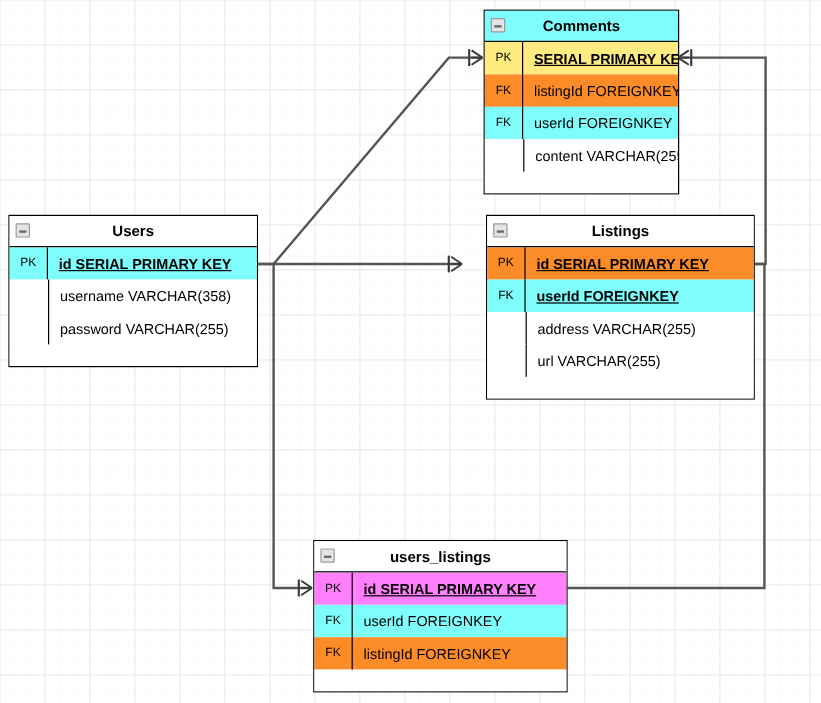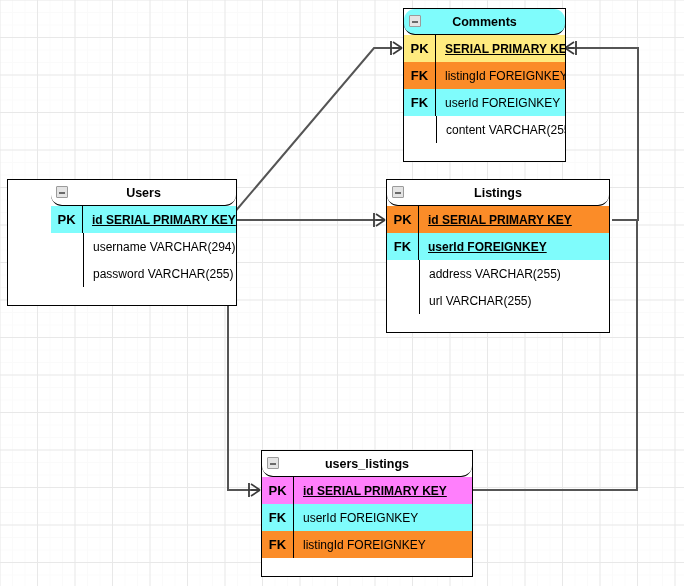"Comments" .ent-header { border-radius: 11px -> none }
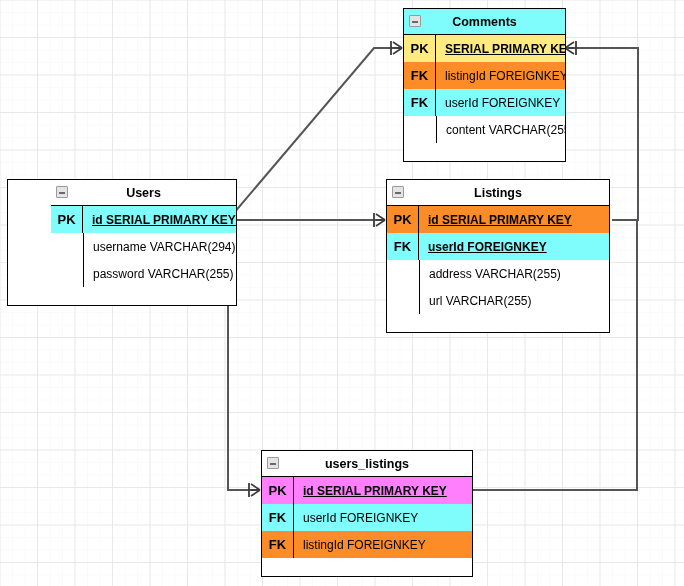"PK" .row .key { font-size: 13px -> 10px; font-weight: bold -> normal }
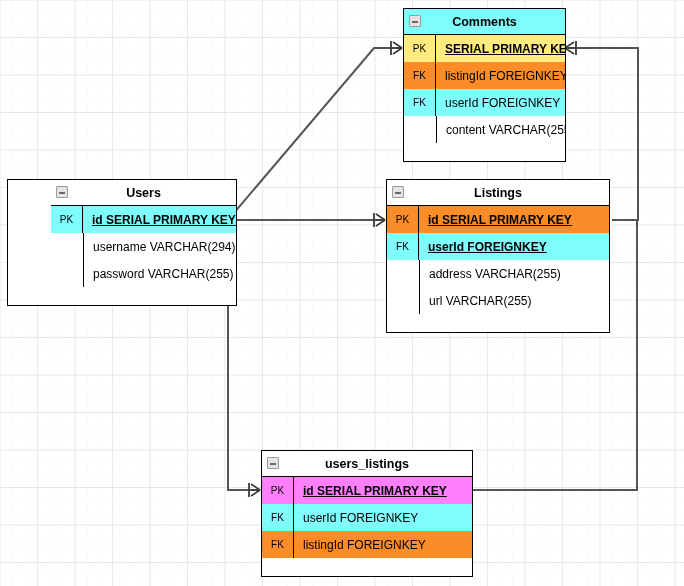"Users" div.entity { padding-left: 43px -> none; width: 230px -> 208px }
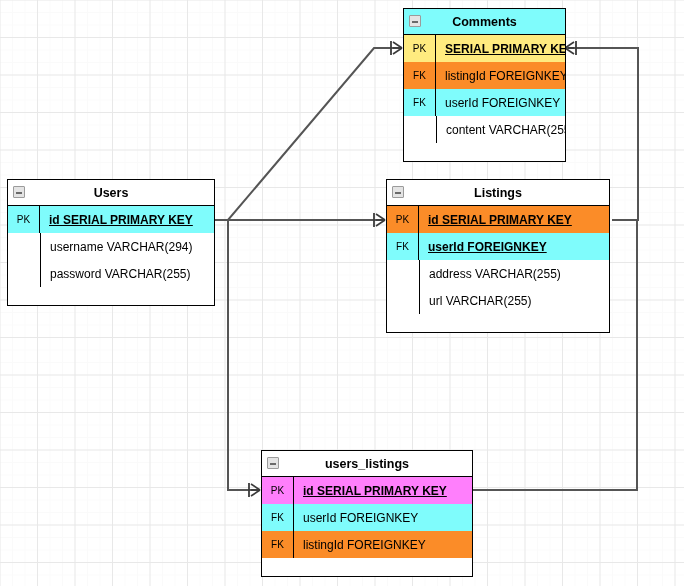"Listings" div.entity { left: 386px -> 405px }
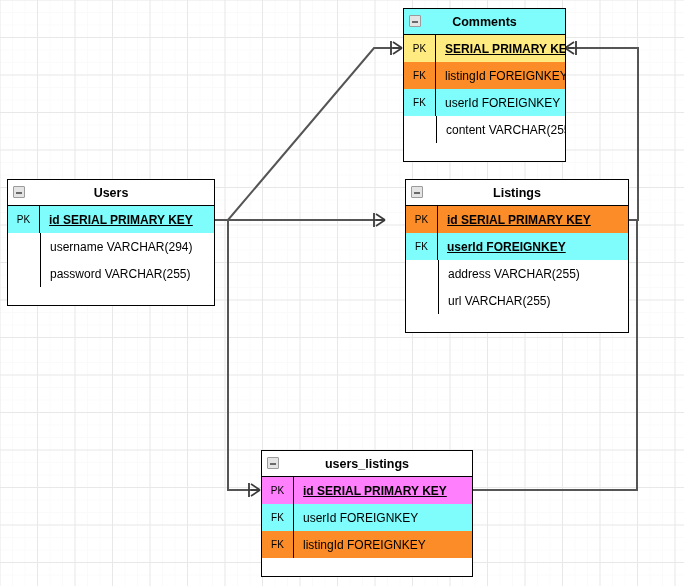"username VARCHAR(294)" div.fieldname { text: 294 -> 358 }
